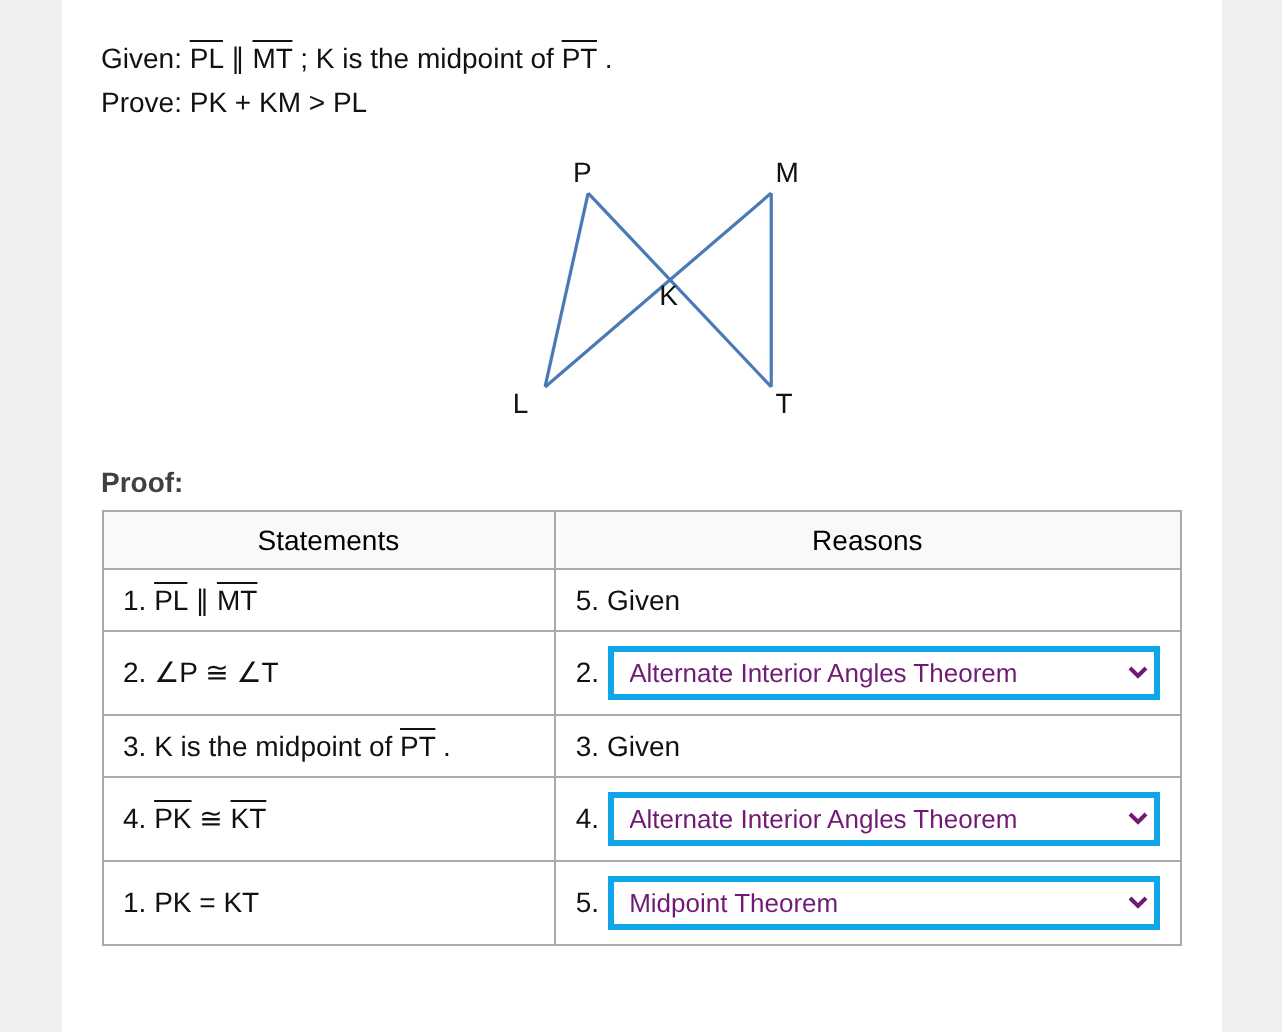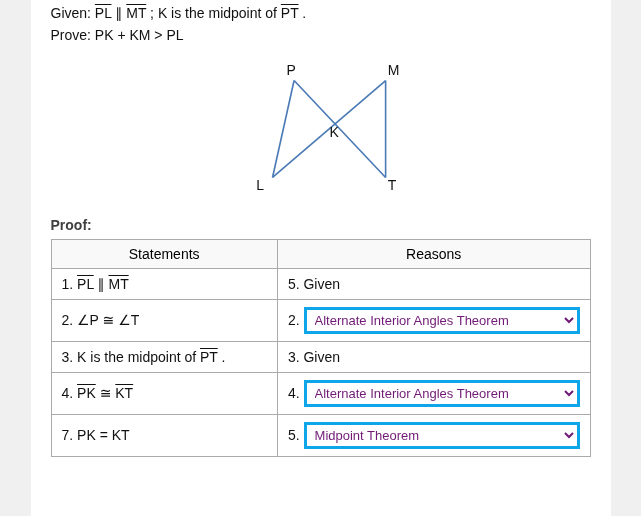"Given: PL ∥ MT ;" .page { padding: 2px 20px 20px 20px -> 18px 20px 20px 20px }
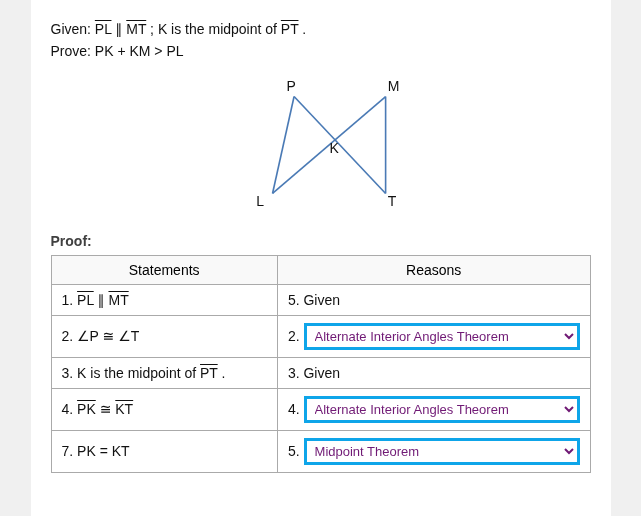"7. PK = KT" td { text: 7 -> 1 }
